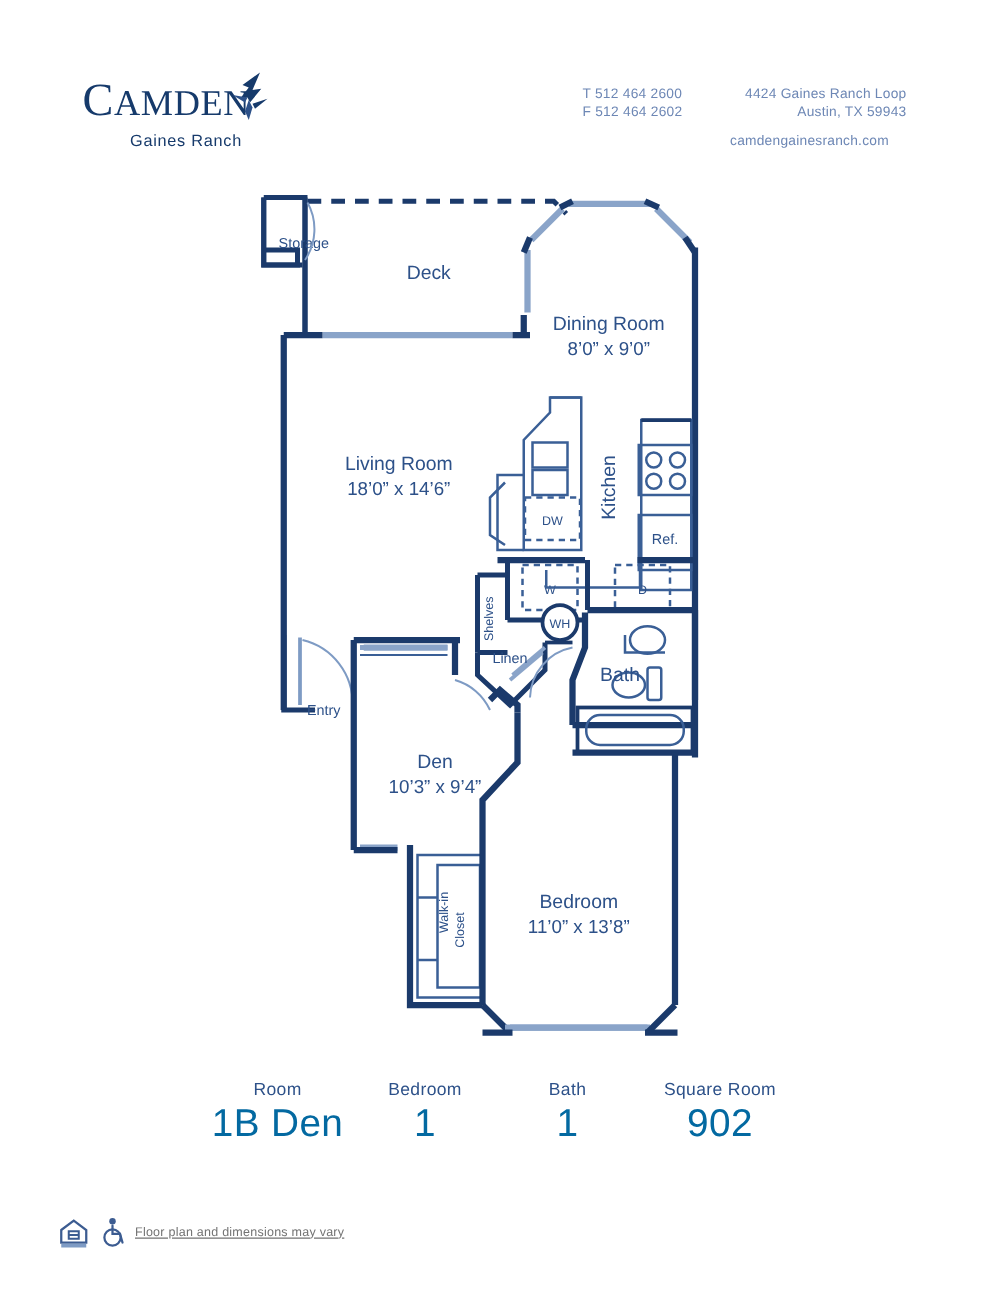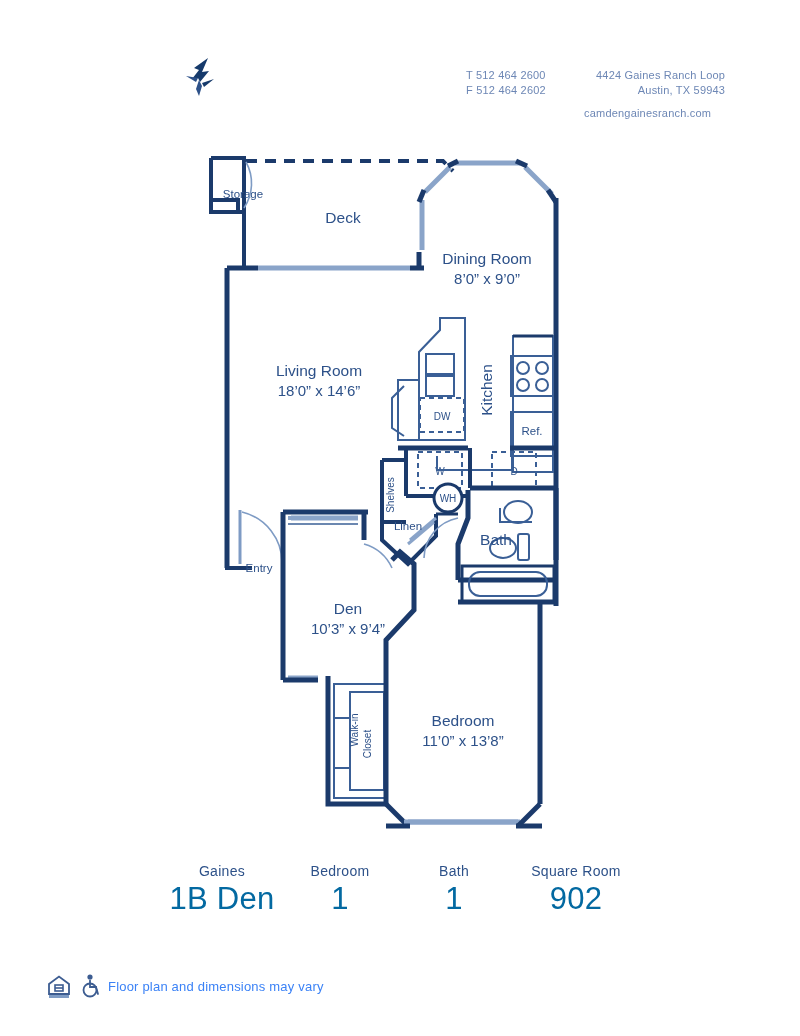"CAMDEN" div.logo-block { html: none -> <div> <span><span>C</span><span>AMDEN</span></span> <span>Gaines Ranch</span> </div> }
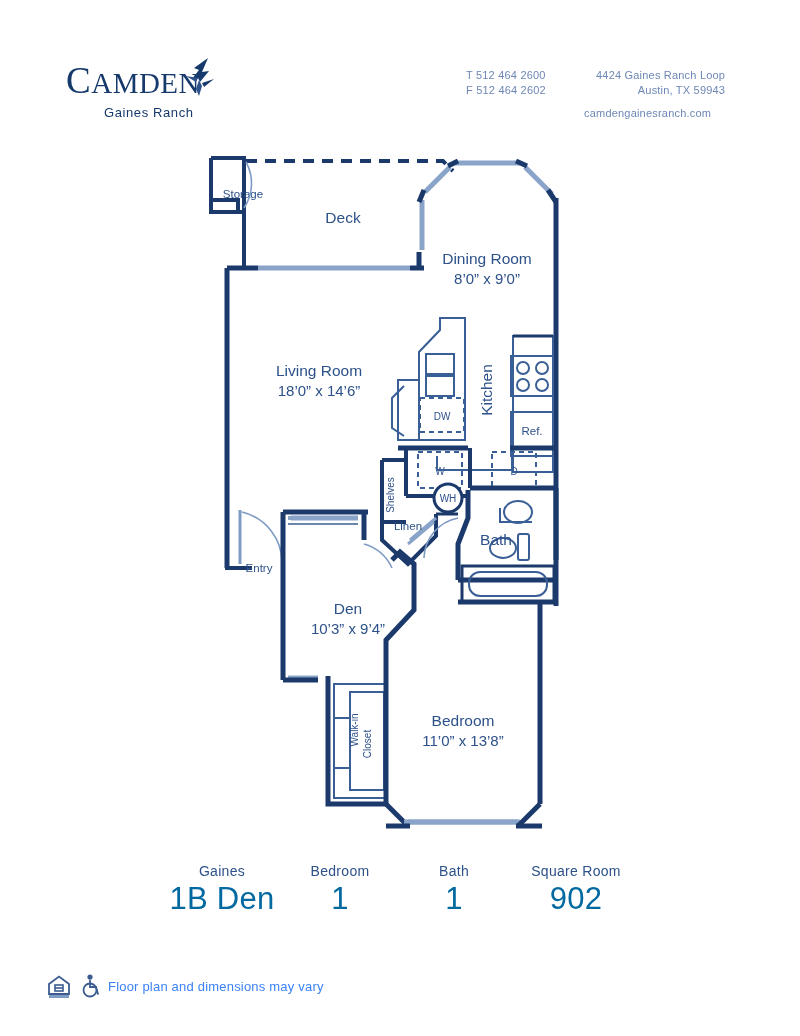"Gaines" div.sum-head { text: Gaines -> Room }
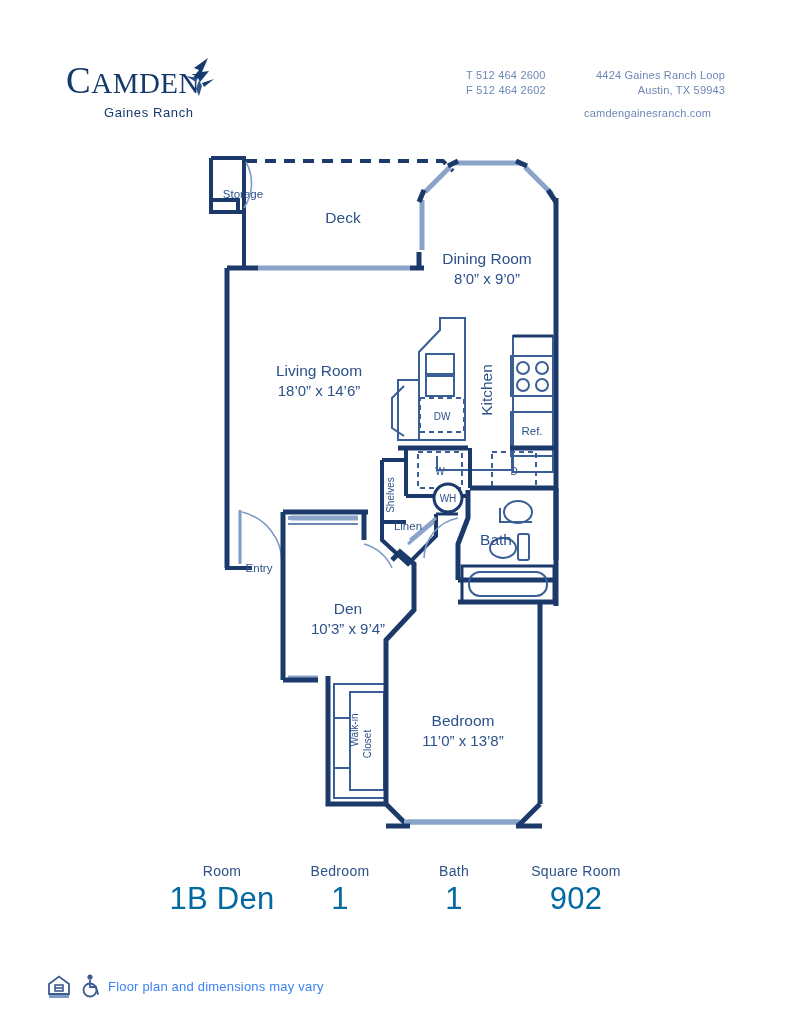"Floor plan and dimensions may" .footer-text { color: #3b82f6 -> #737373; font-size: 13px -> 10px; text-decoration: none -> underline }
